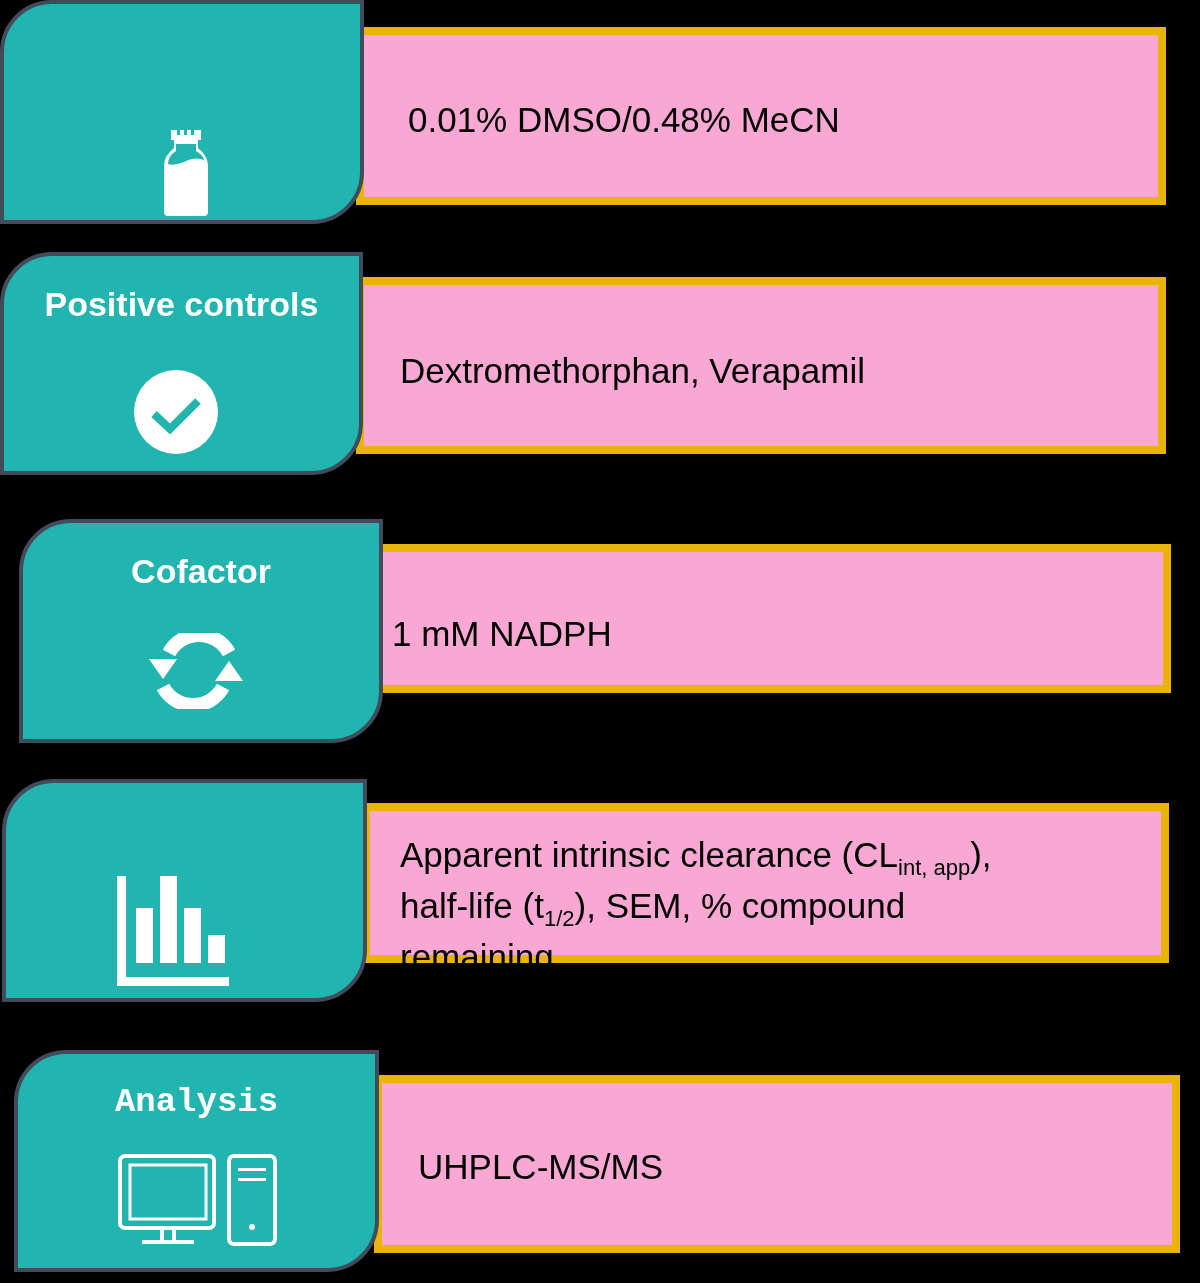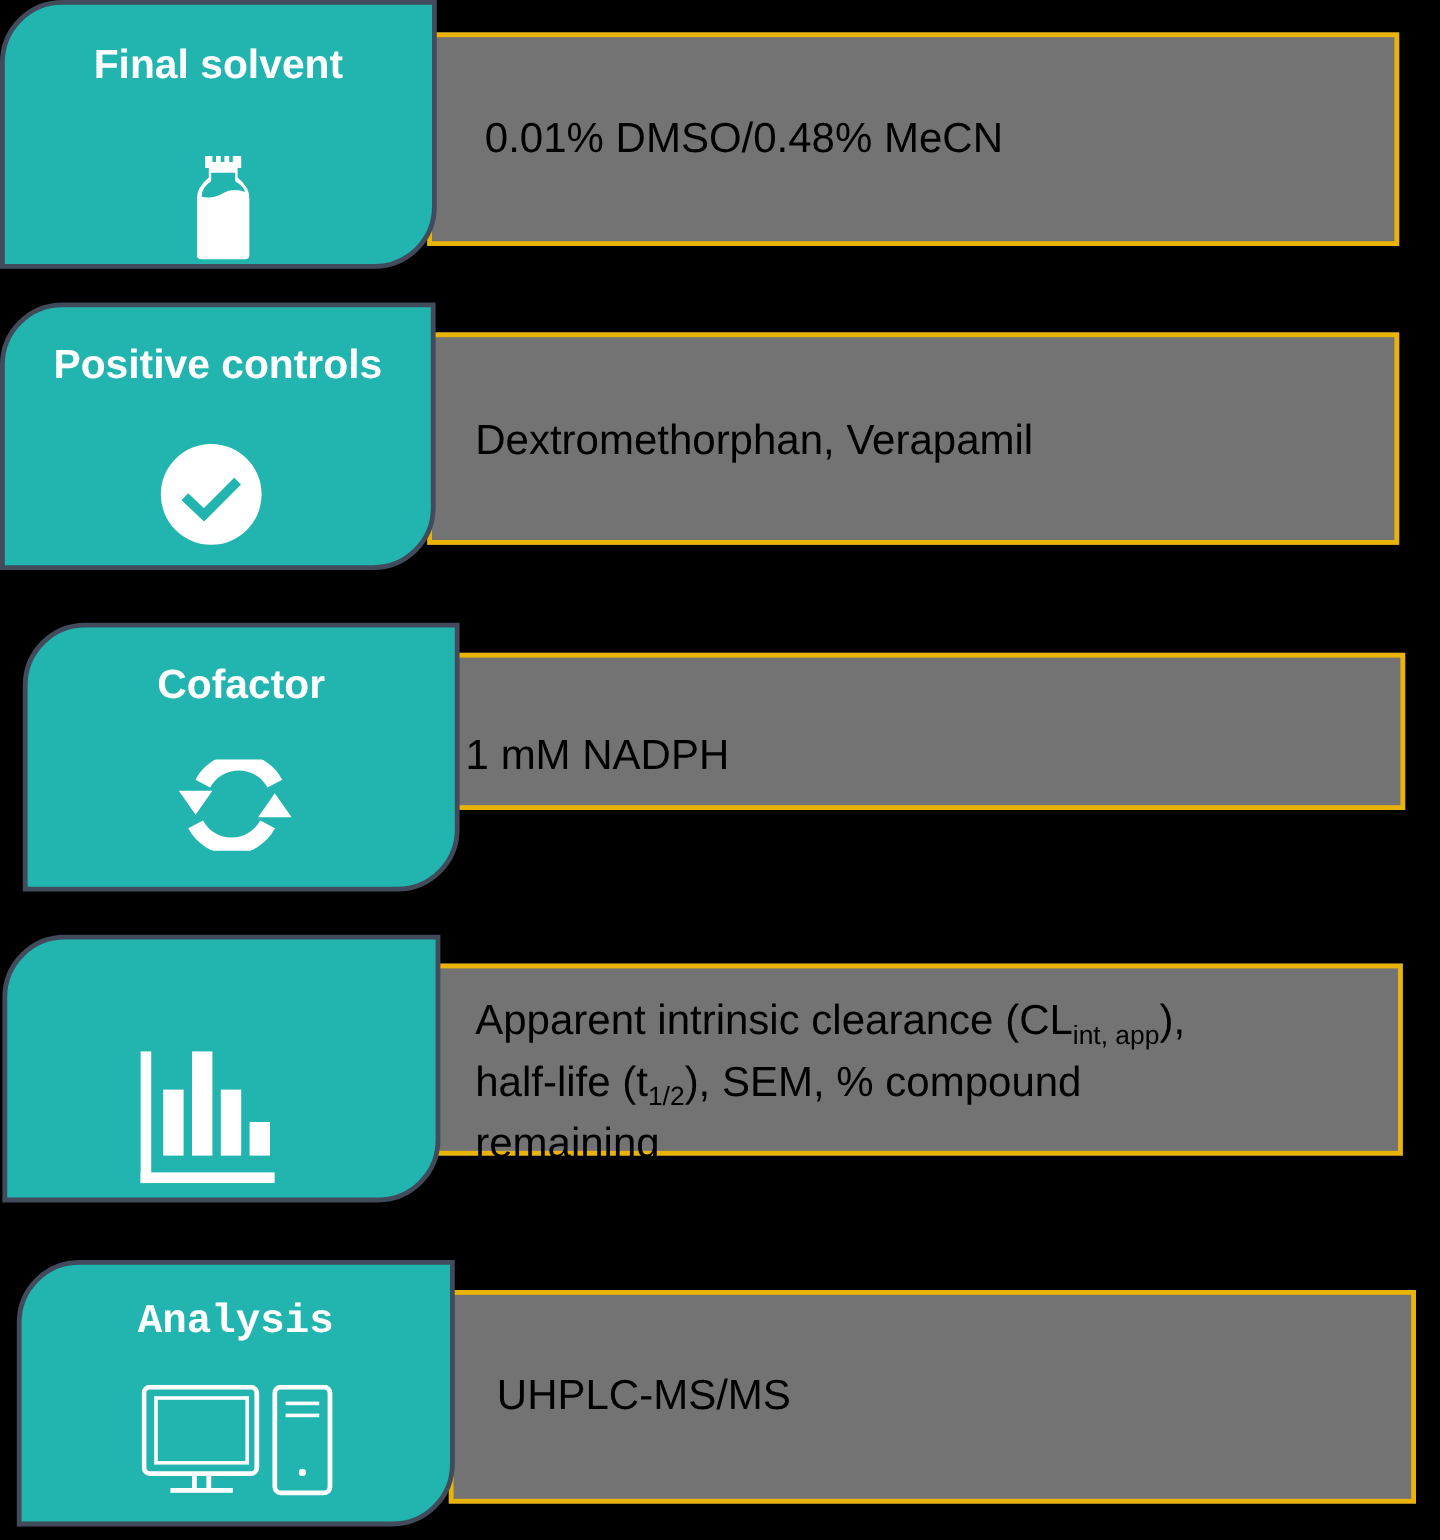"Final solvent" div.tab-title { html: <div>Final solvent</div> -> none }
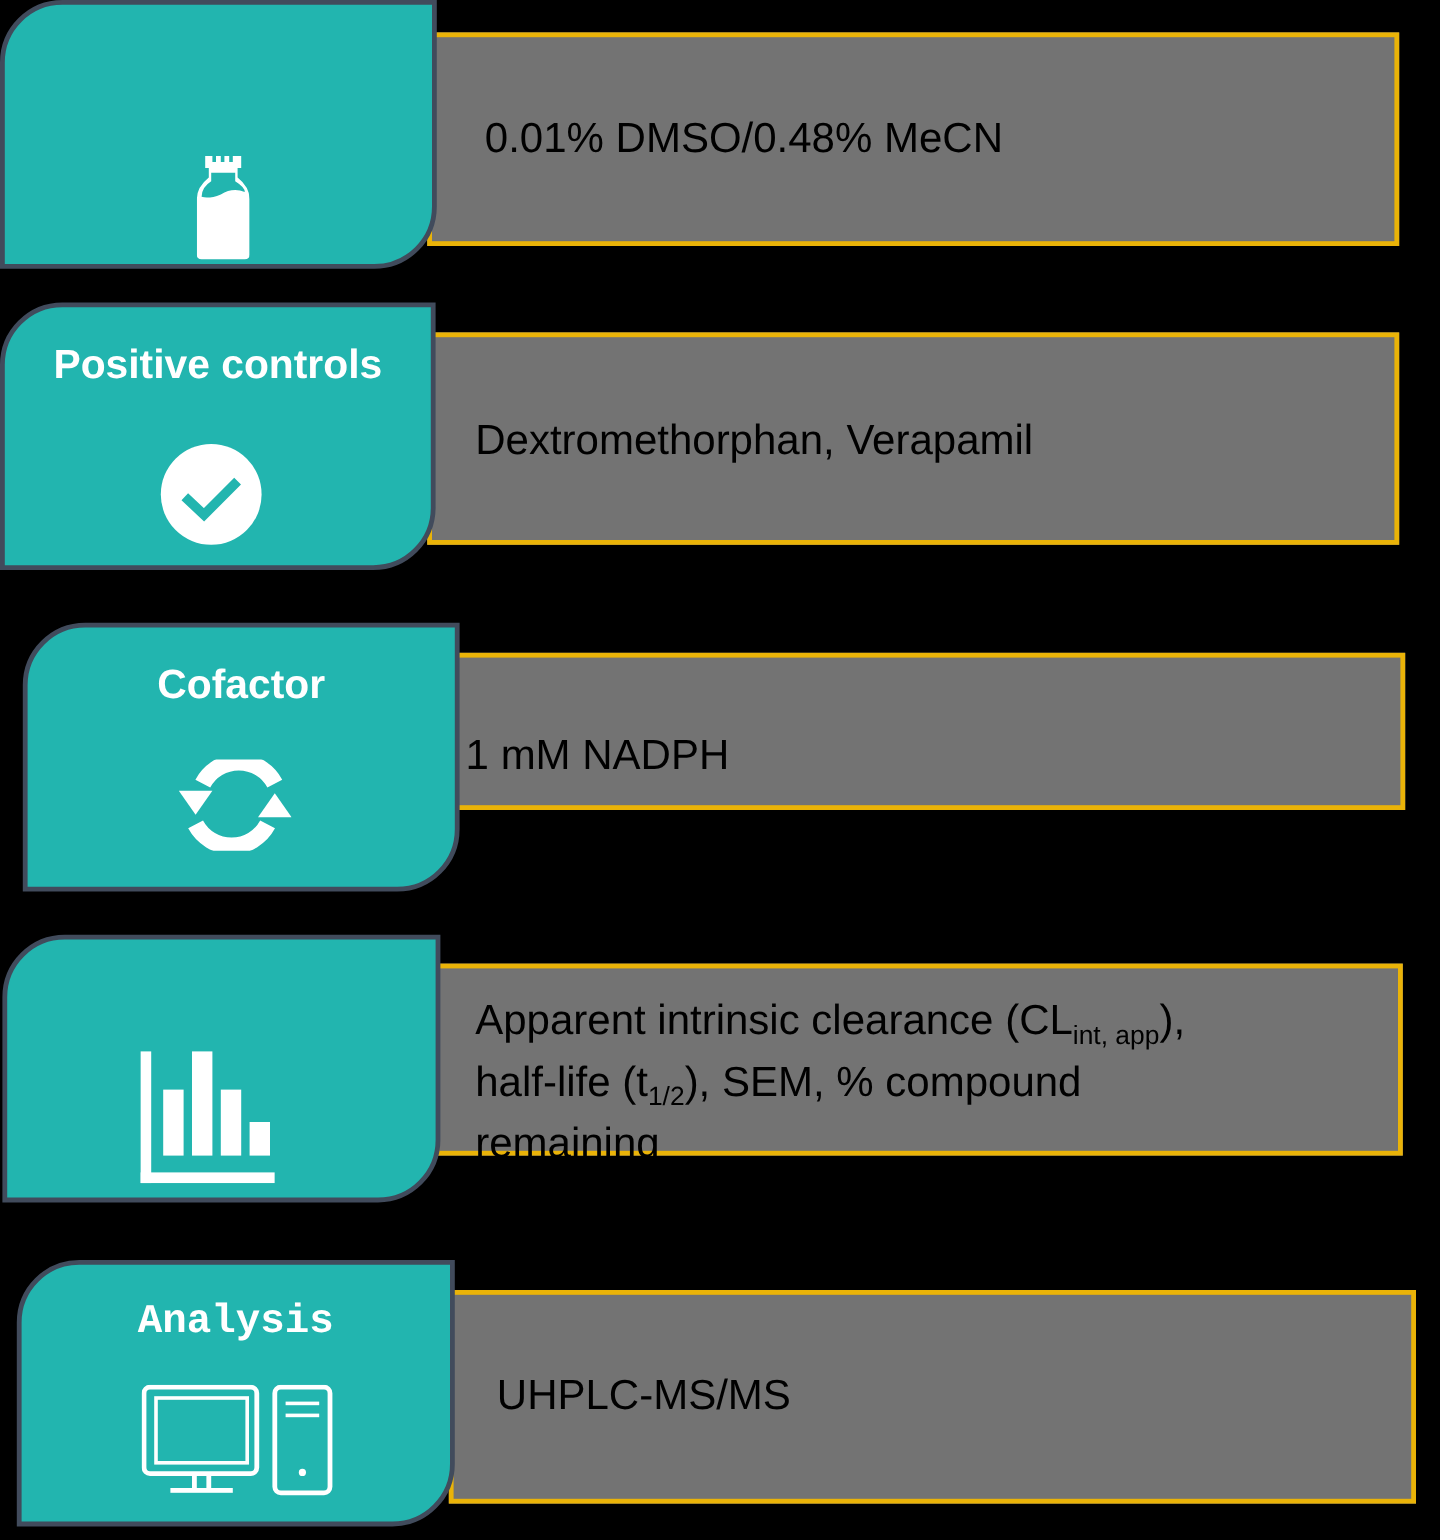"0.01% DMSO/0.48% MeCN" .value-box { background: #737373 -> #f9a8d4; border: 4px solid #eab308 -> 8px solid #eab308 }
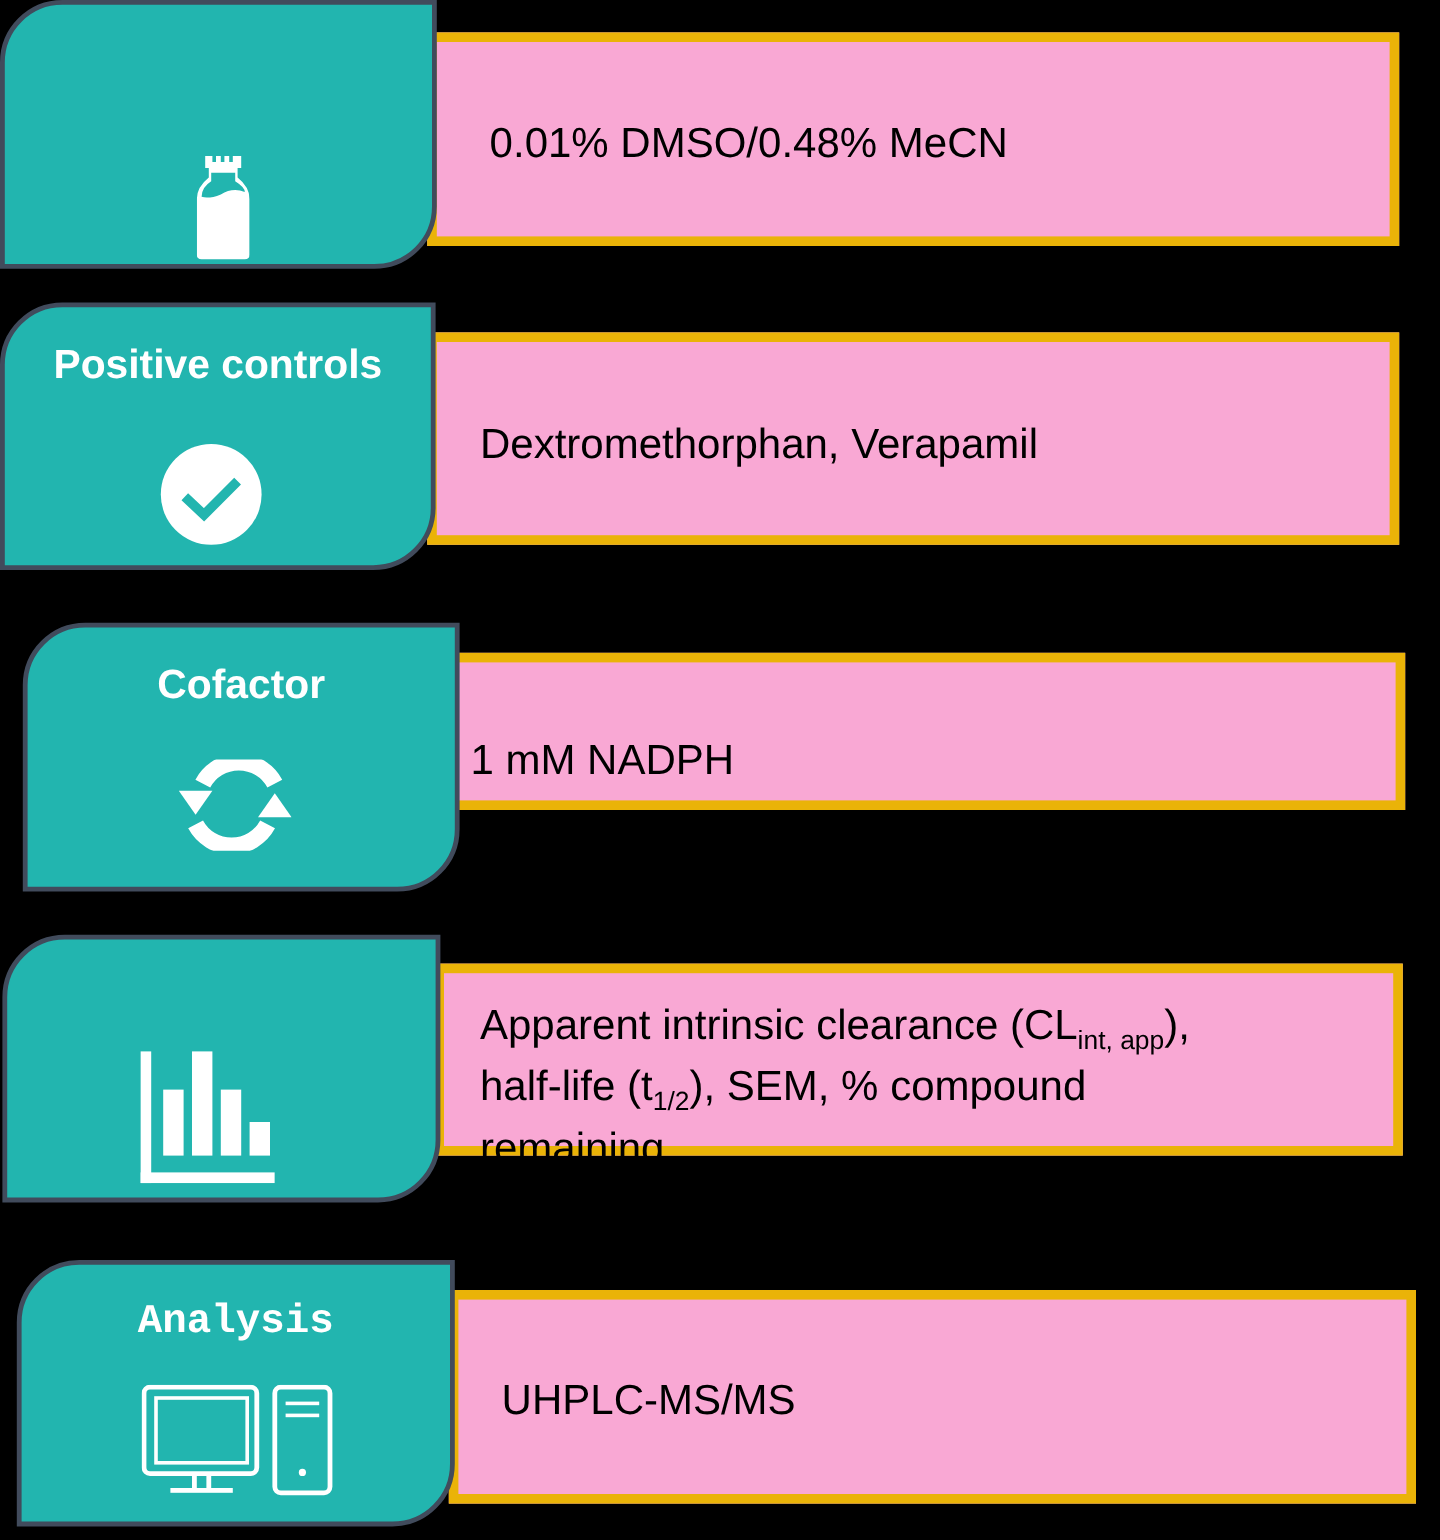"1 mM NADPH" div.value-box { height: 131px -> 149px }
